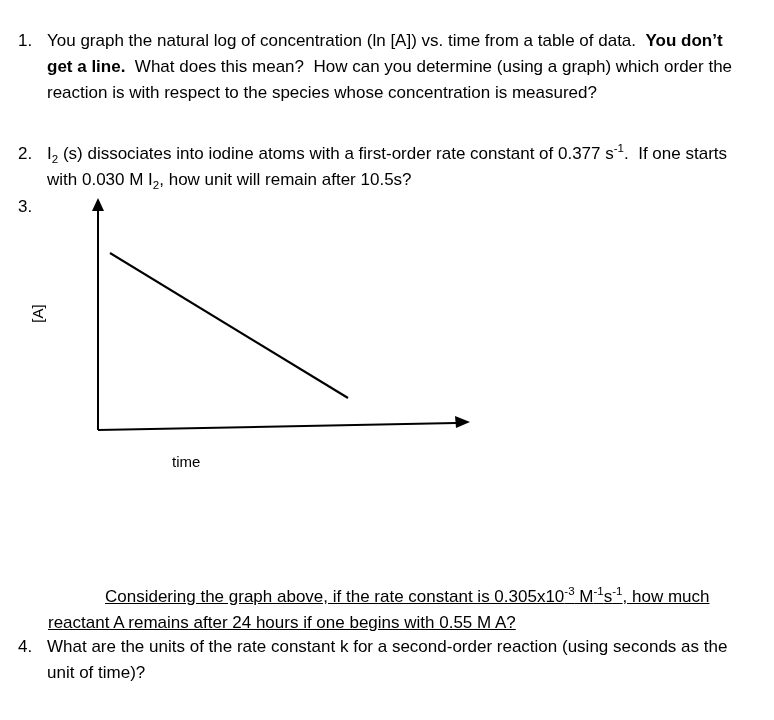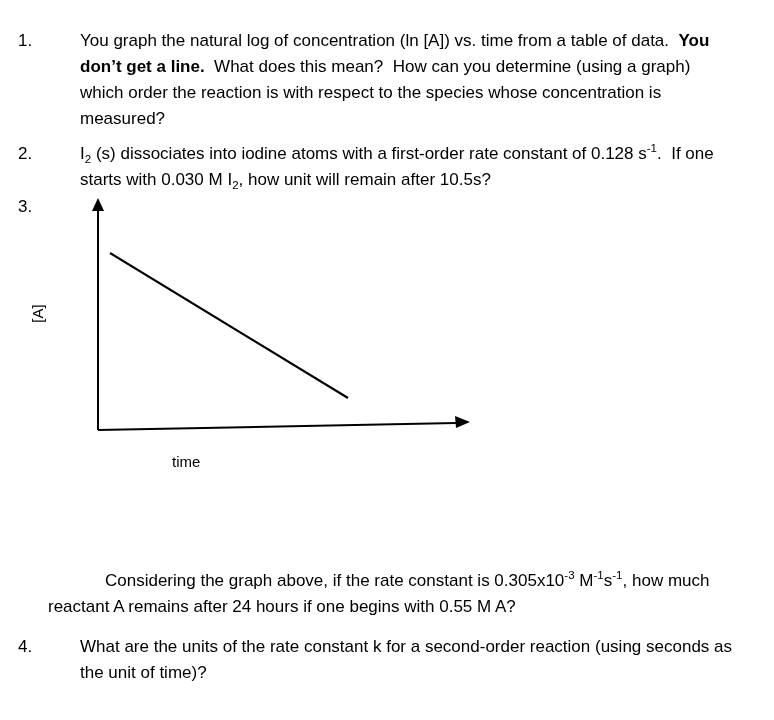"You graph the natural log" .qtext { margin-left: 33px -> none }
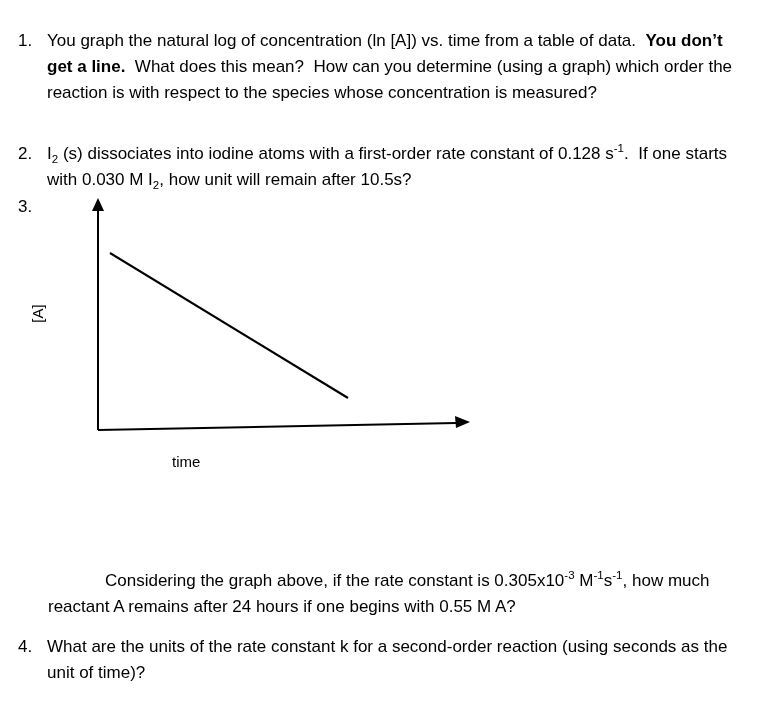"(s) dissociates into iodine atoms" span { text: 0.128 -> 0.377 }
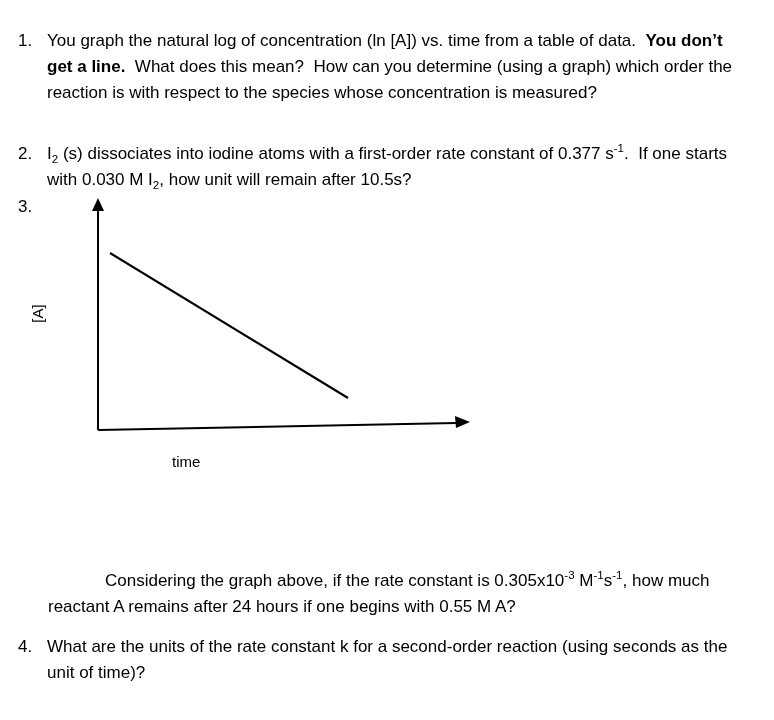"Considering the graph above, if" .para { text-decoration: none -> underline; top: 568px -> 584px }
